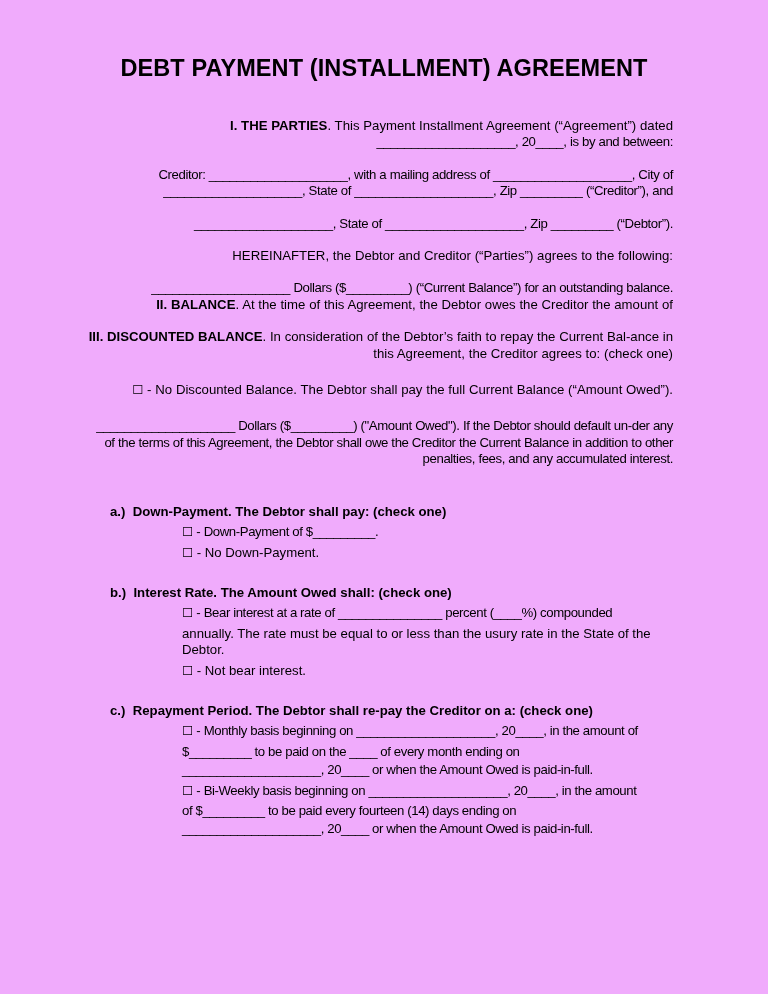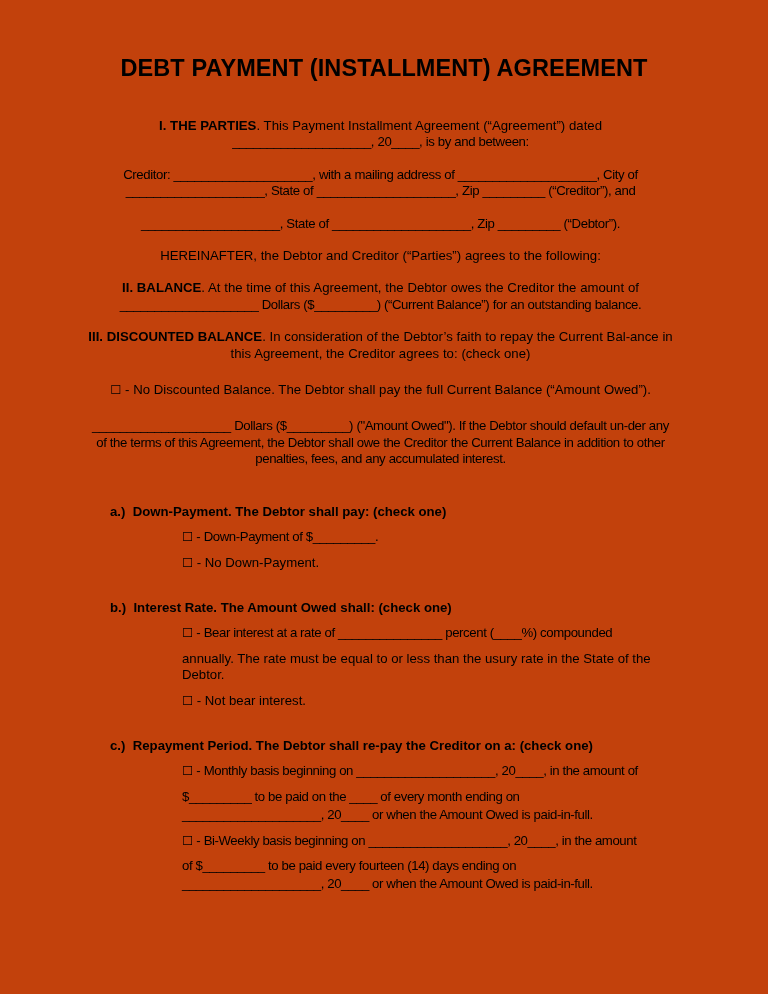"DEBT PAYMENT (INSTALLMENT) AGREEMENT" .page { background: #c2410c -> #f0abfc }
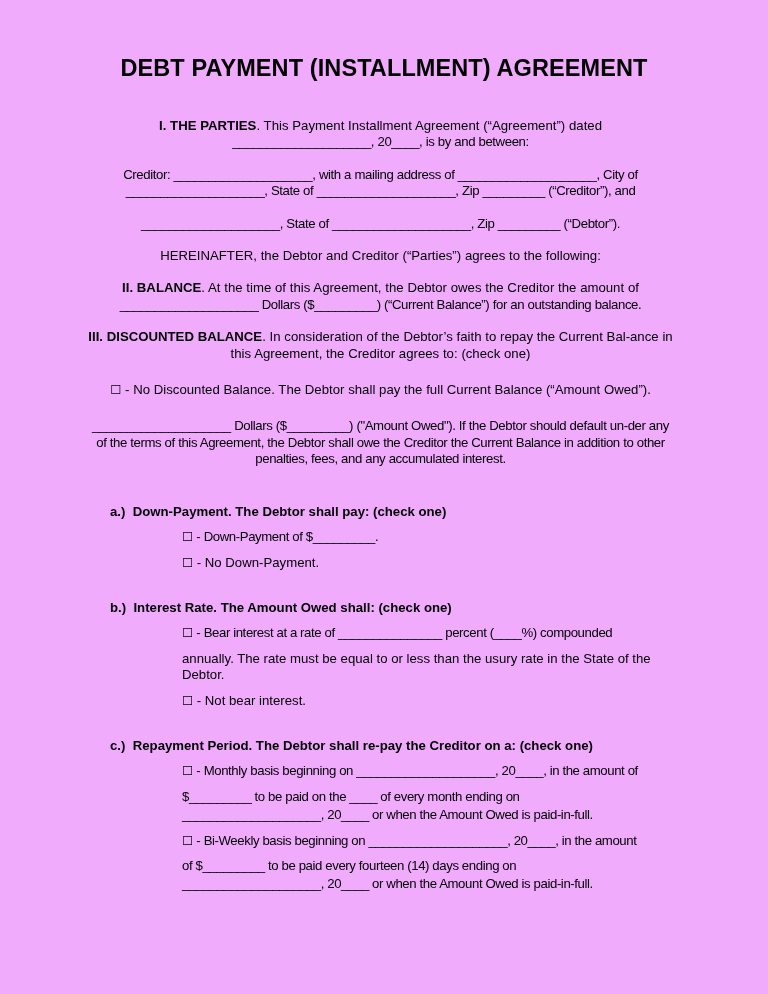"I. THE PARTIES. This Payment" .para { text-align: center -> right }
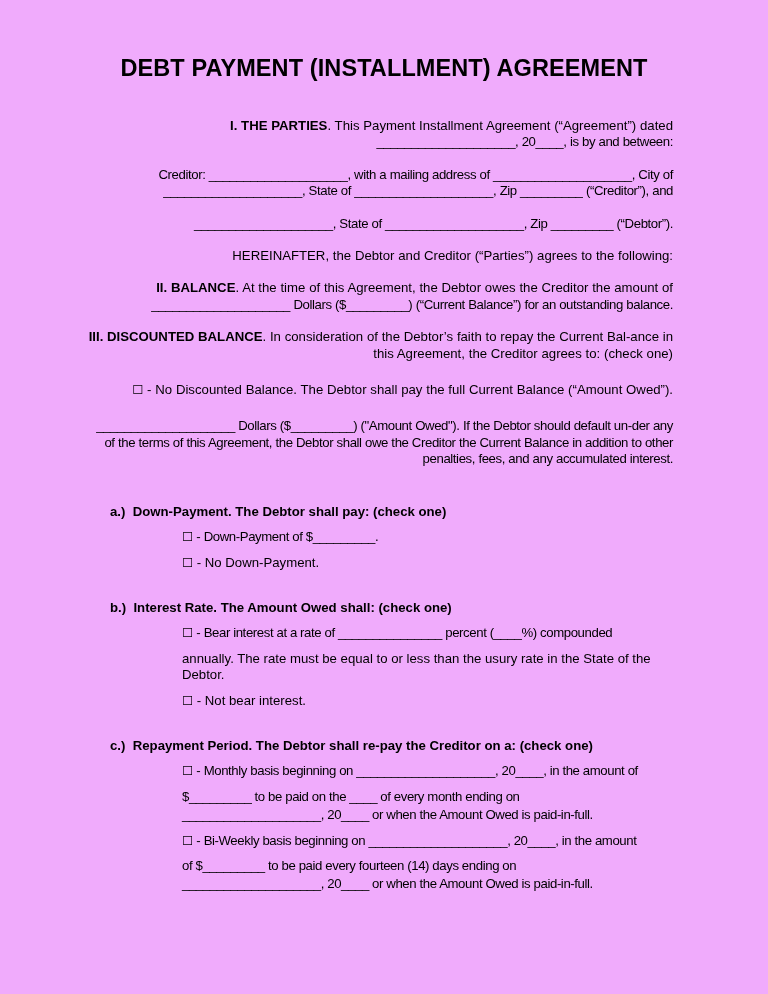"II. BALANCE. At the time" p.para { order: before "____________________ Dollars ($_________) (“Current" -> after "____________________ Dollars ($_________) (“Current" }
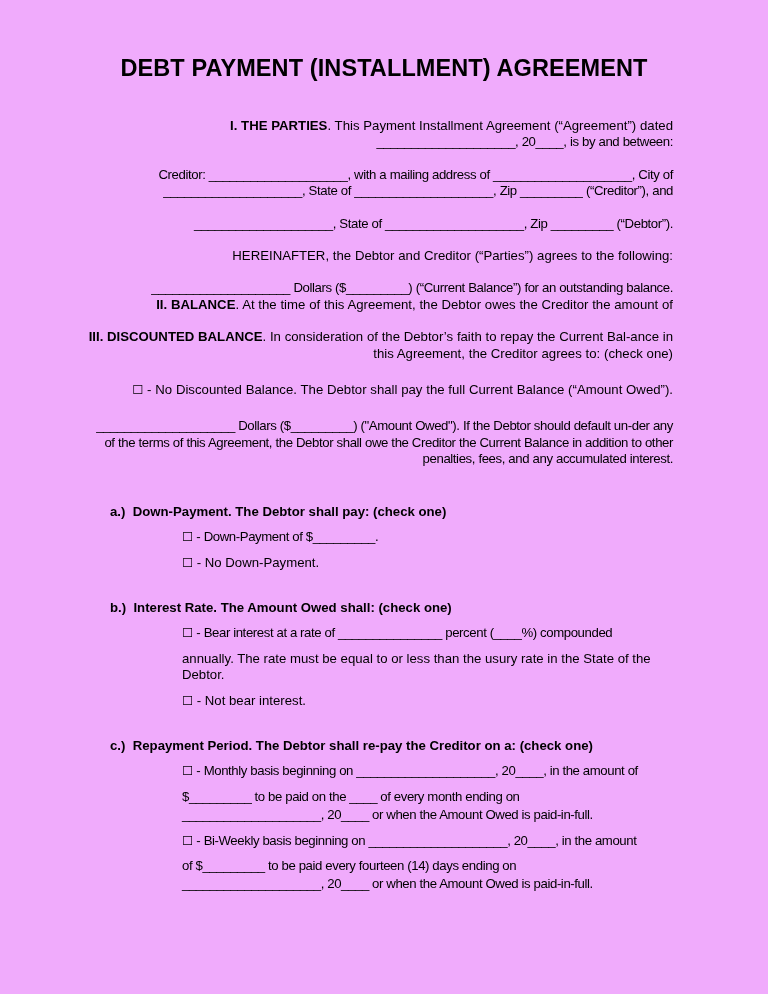"☐ - Down-Payment of $_________." .sub-opt { margin: 9px -> 4px }
